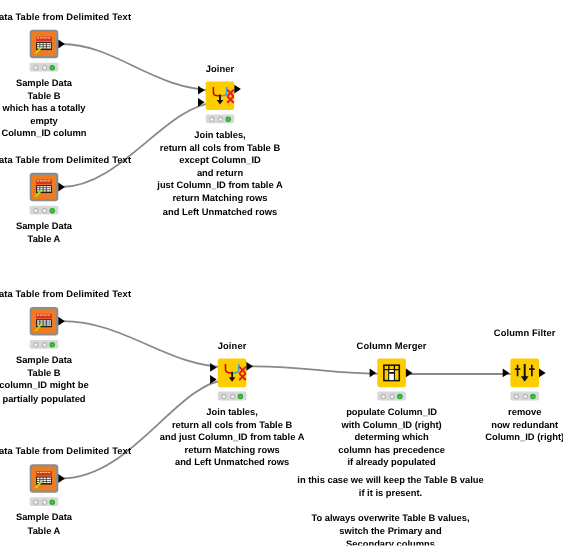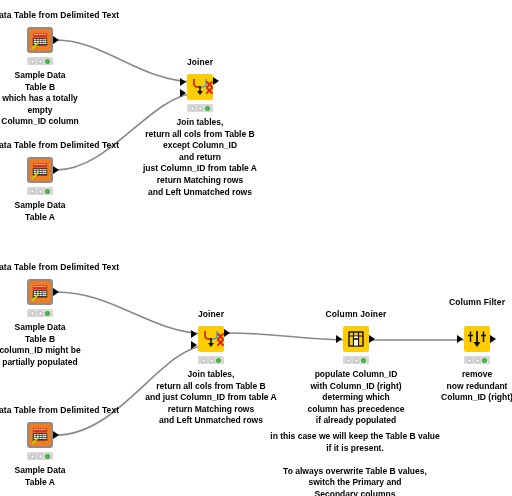"Column Joiner" div.node-title { text: Joiner -> Merger }
